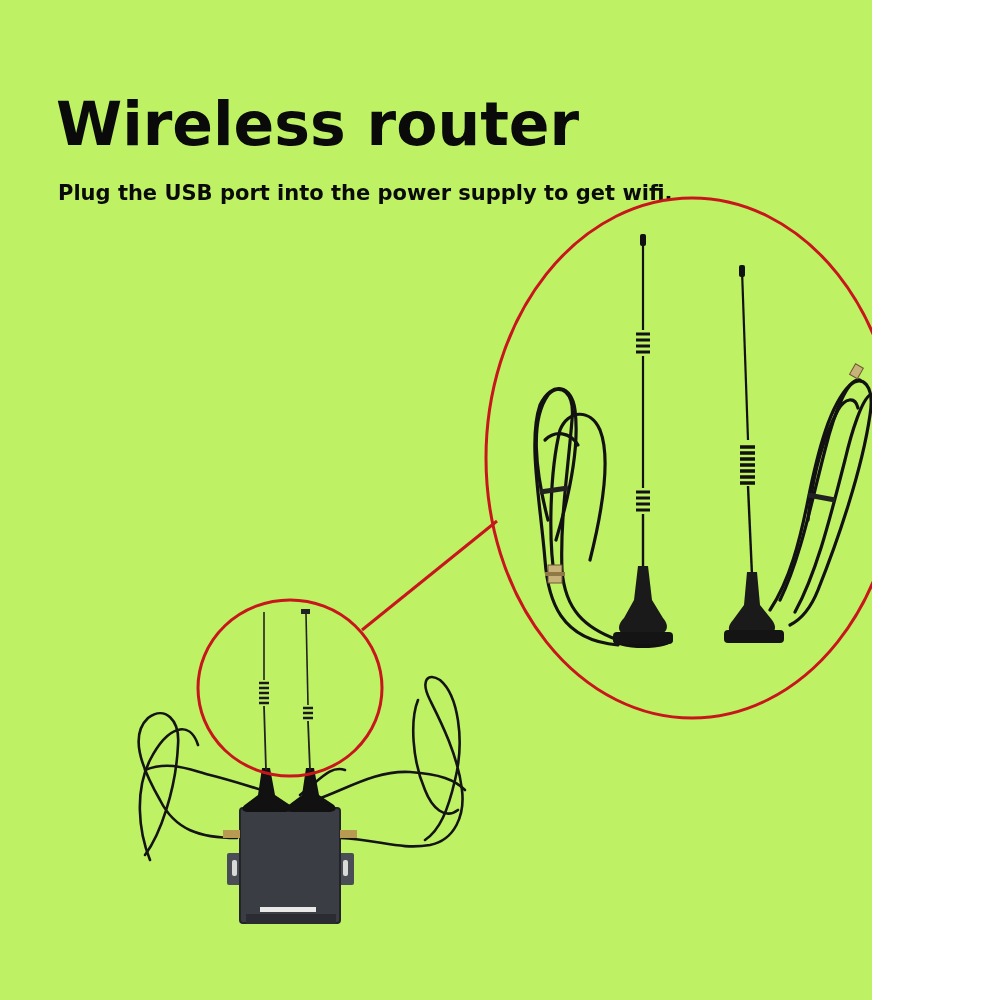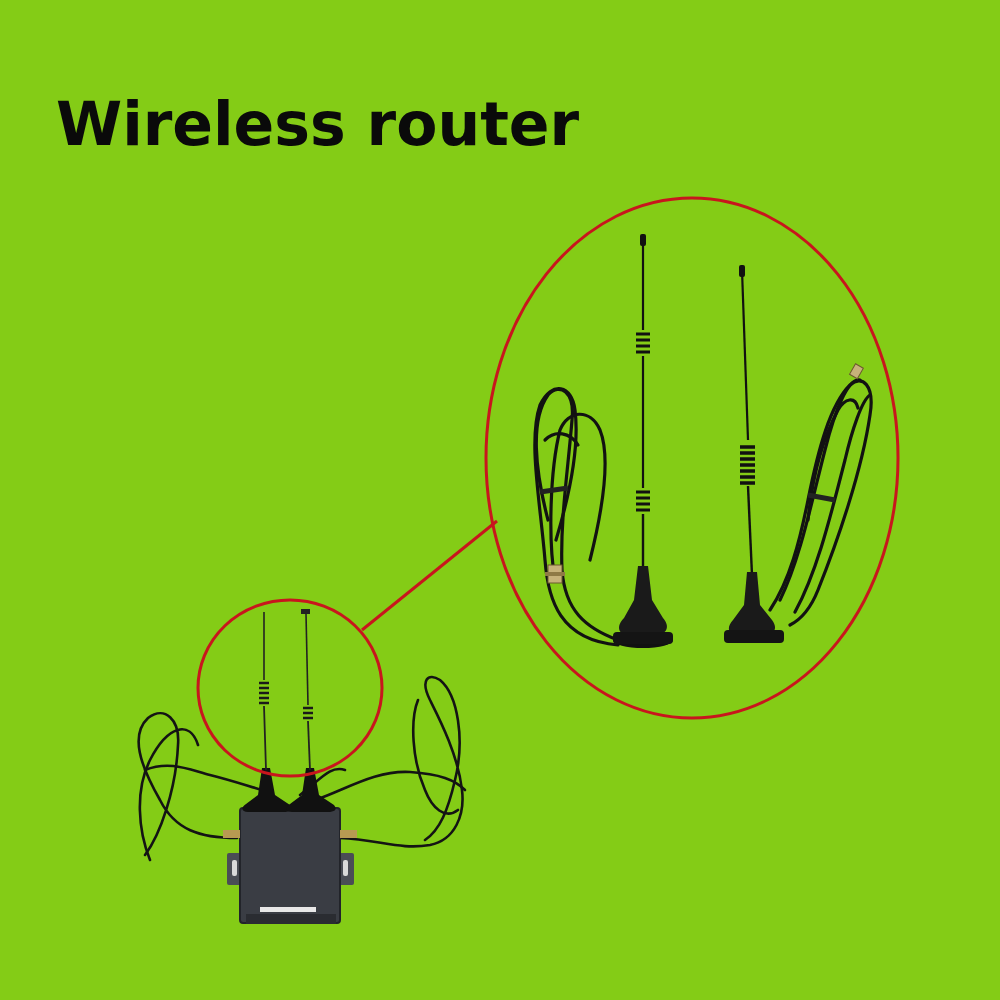"Wireless router" .page { background: #84cc16 -> #bef264; width: 1000px -> 872px }
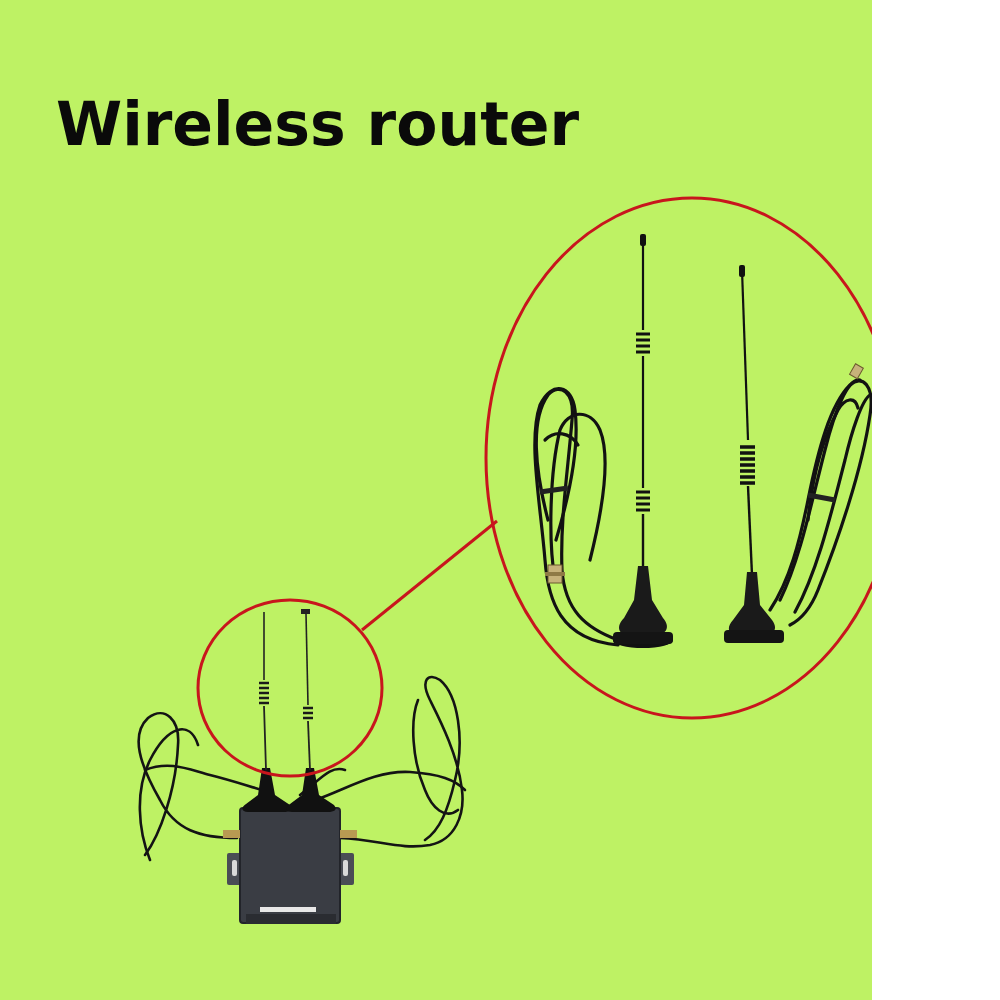"Plug the USB port into" p.subtitle { html: none -> <p>Plug the USB port into the power supply to get wifi.</p> }
